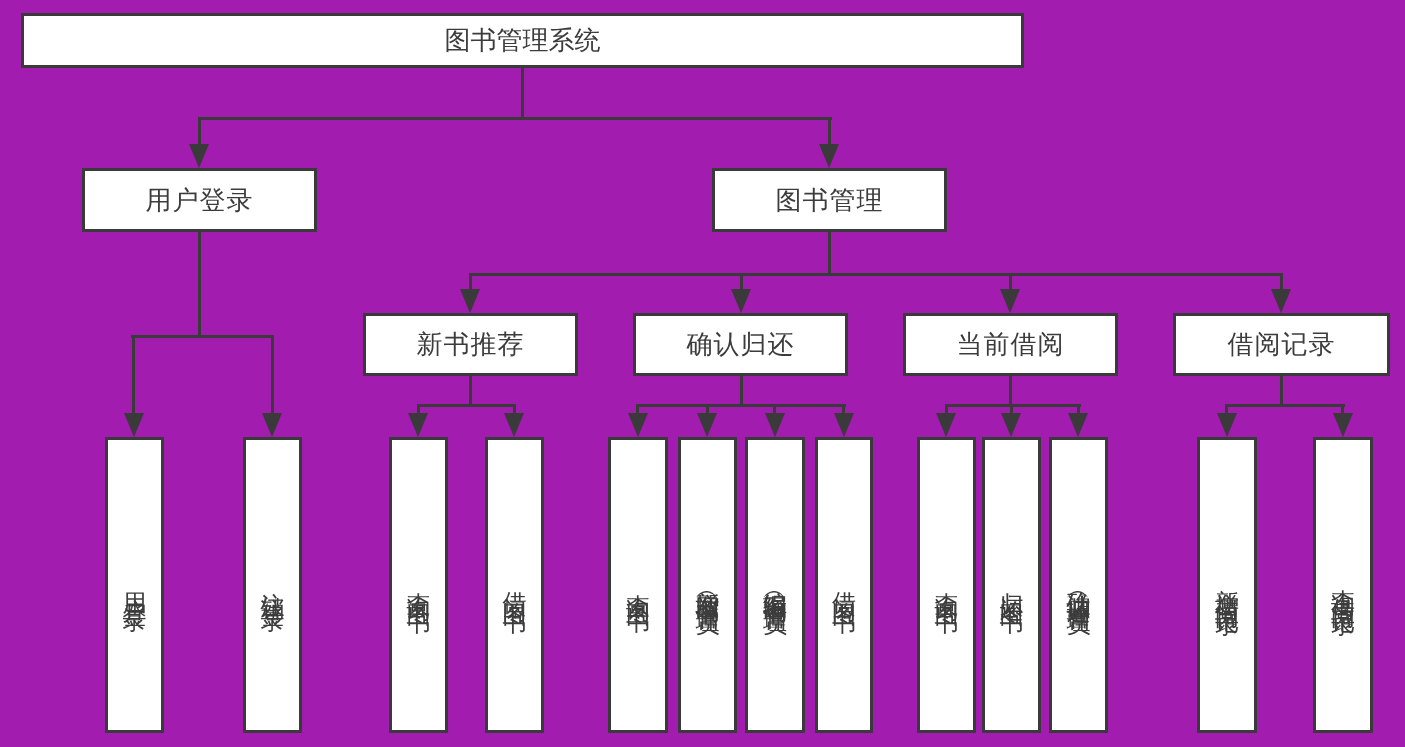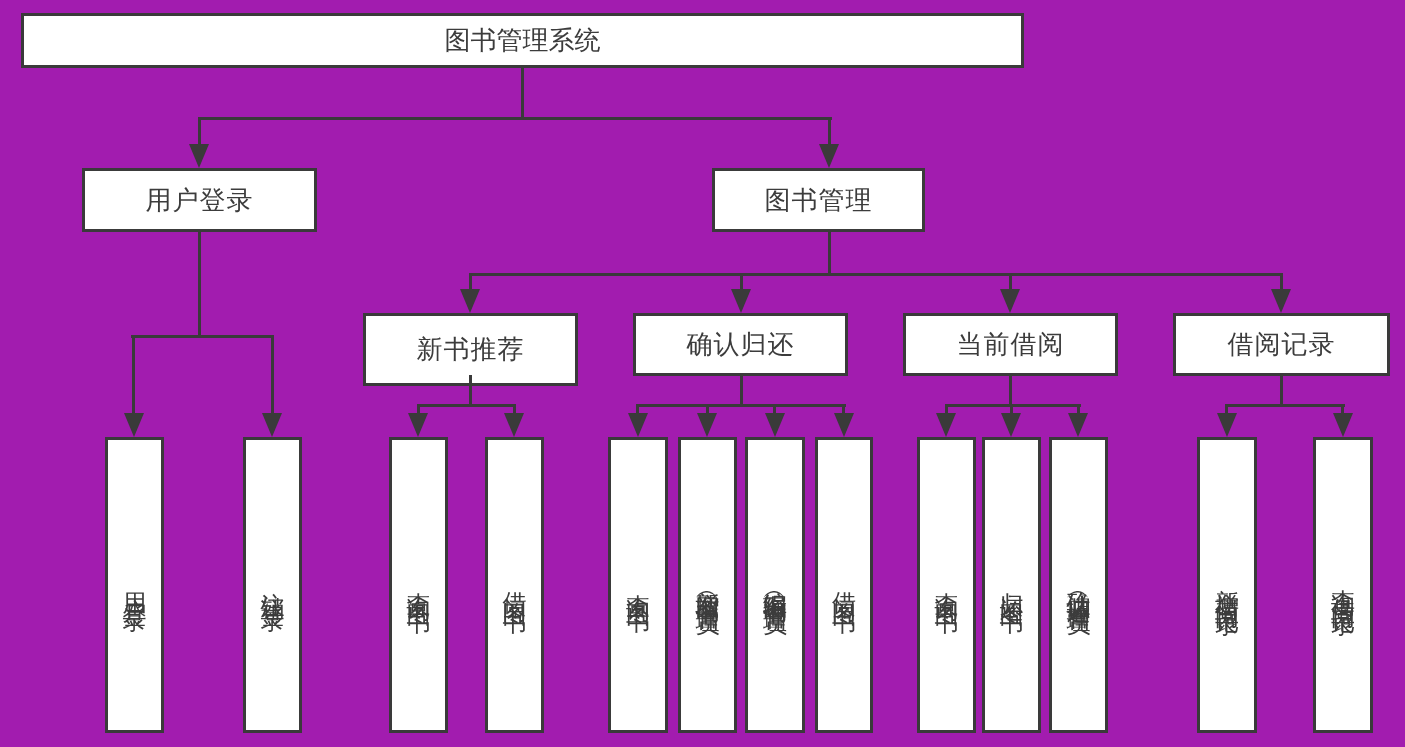"图书管理" div.box { width: 213px -> 235px }
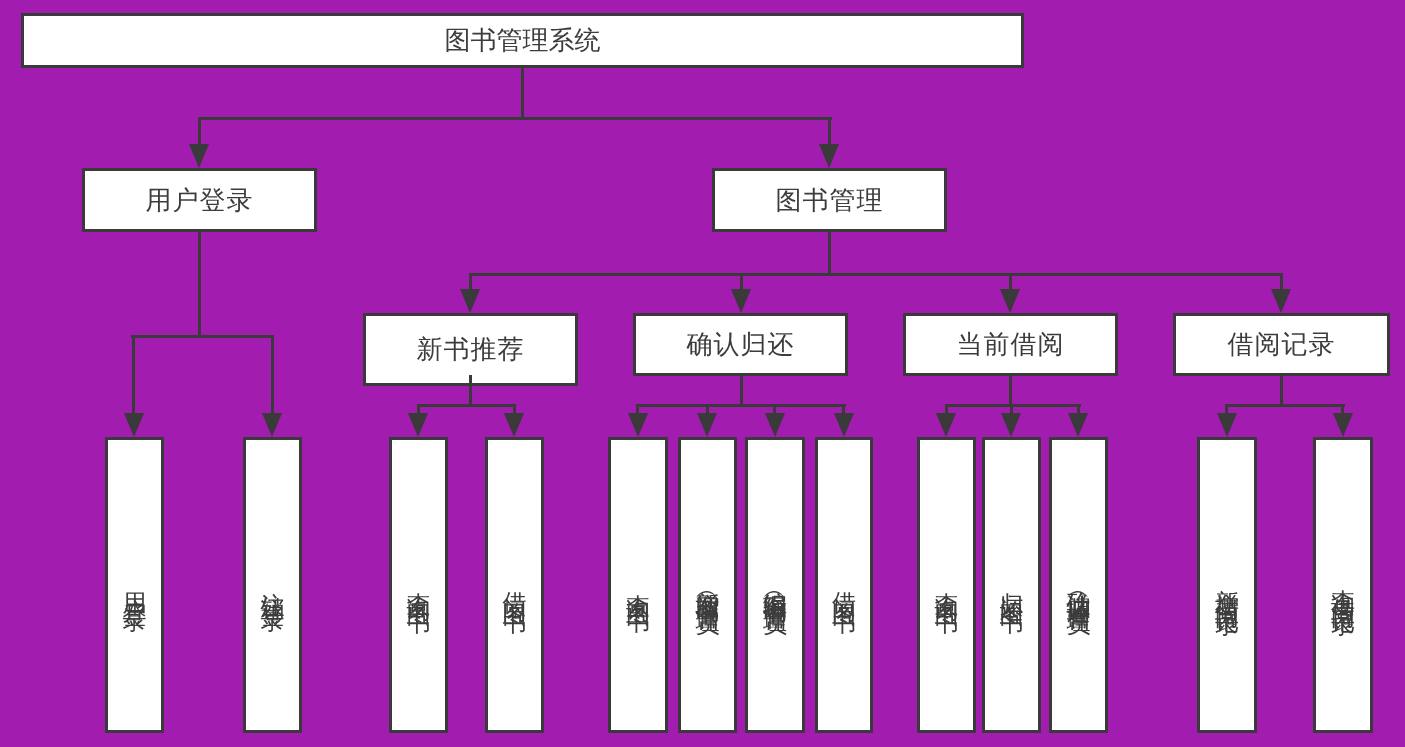"新书推荐" div.box { height: 73px -> 63px }
